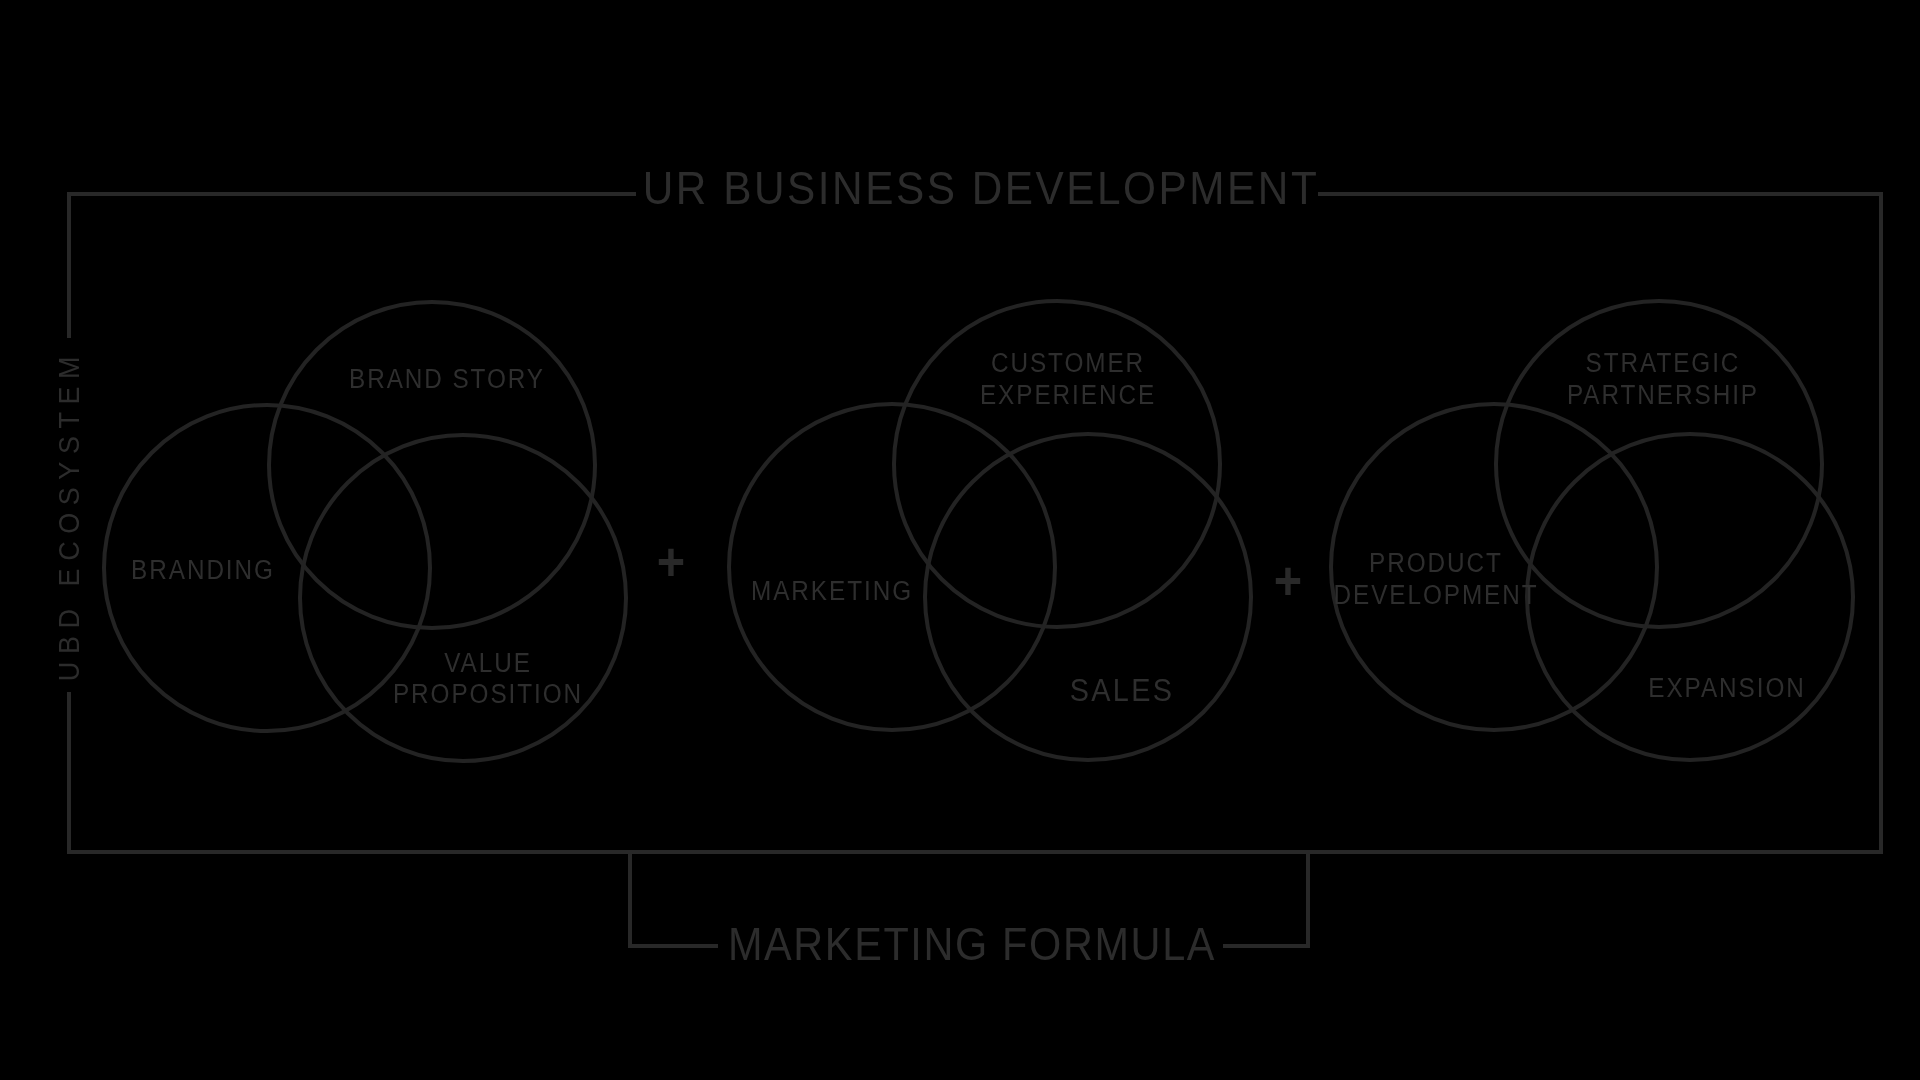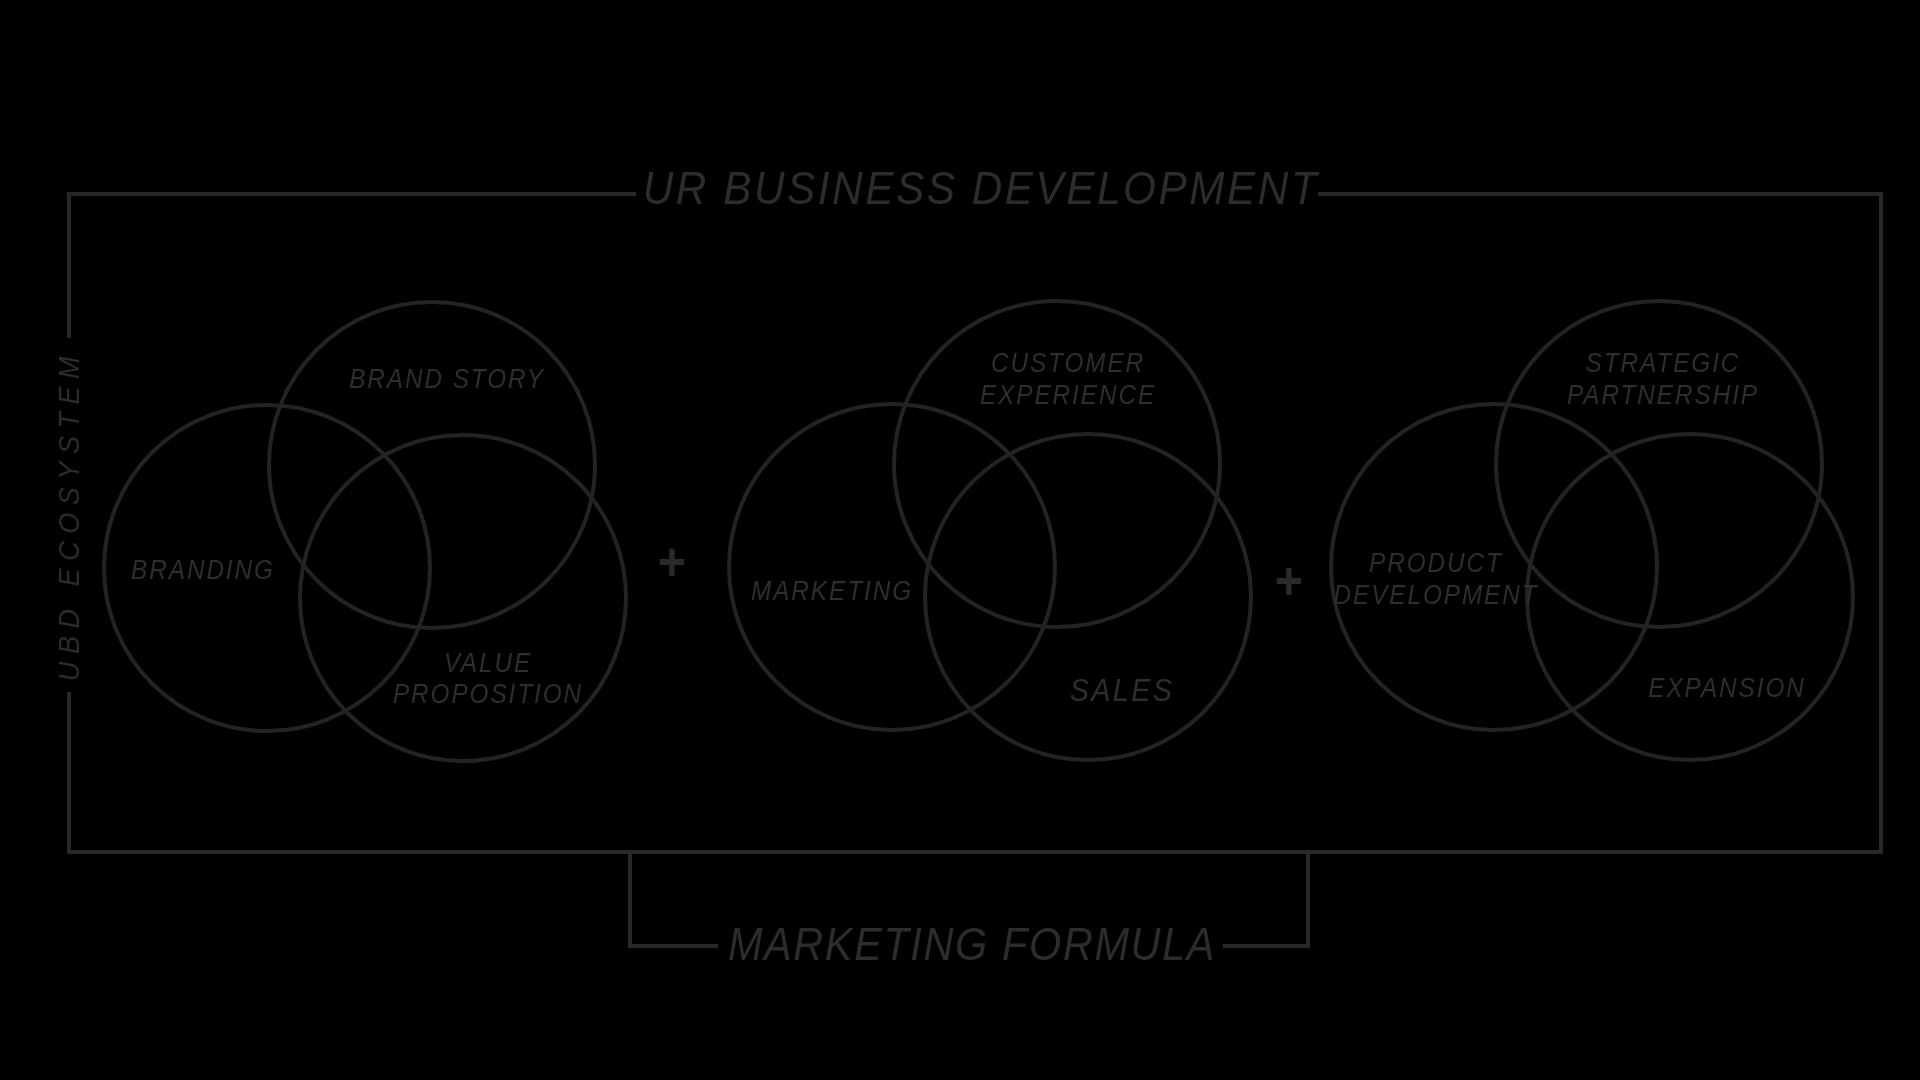"UR BUSINESS DEVELOPMENT" .stage { font-style: italic -> none }
